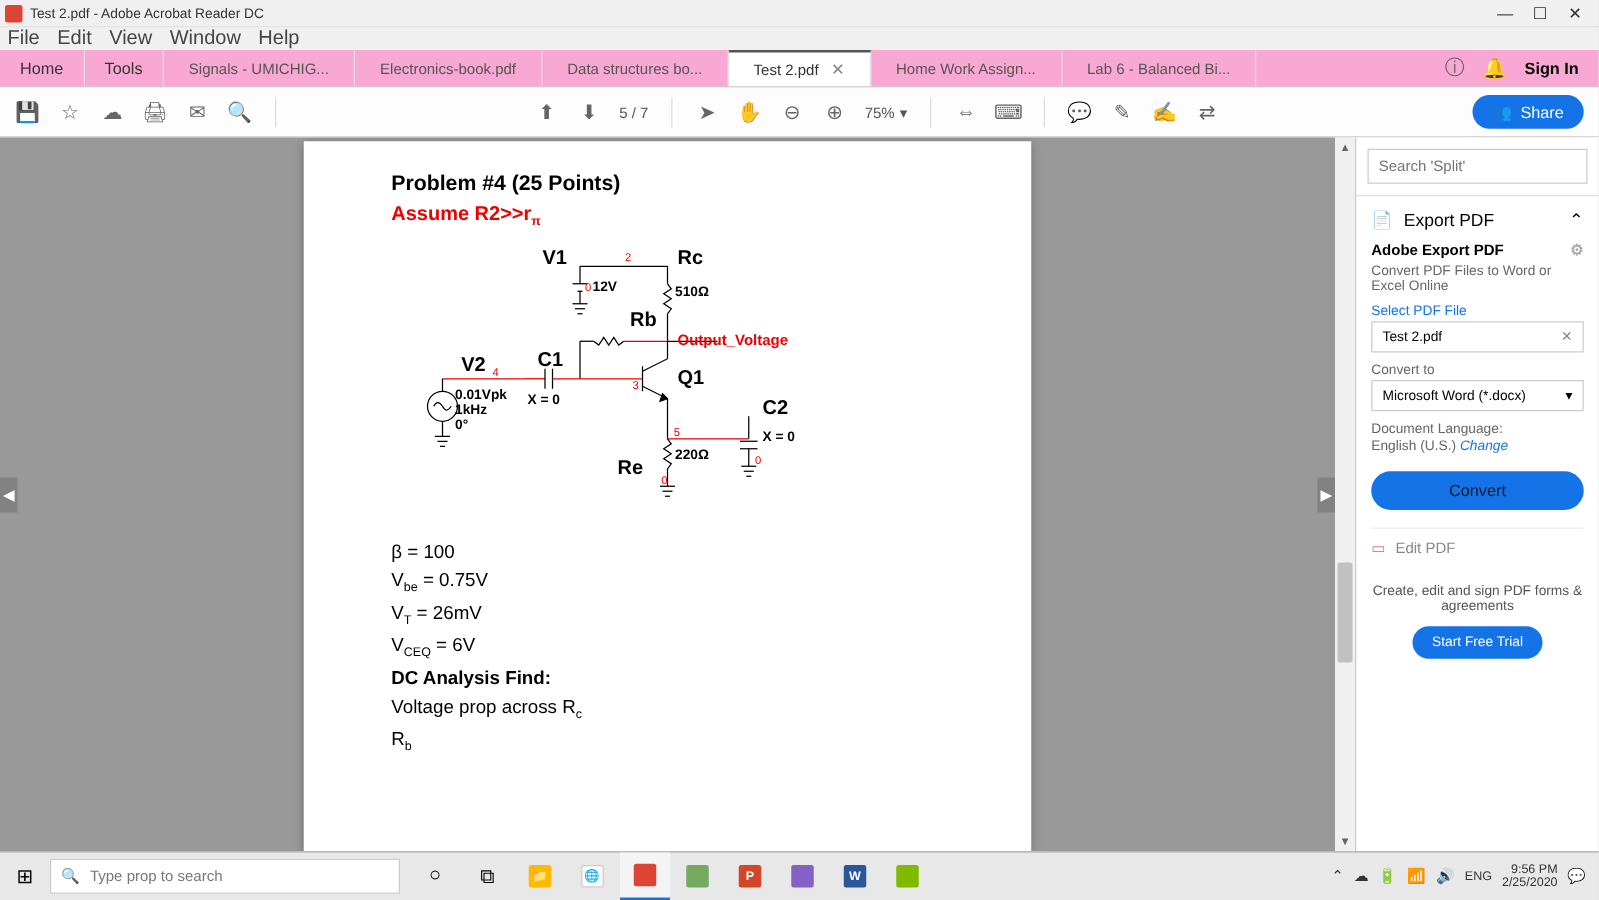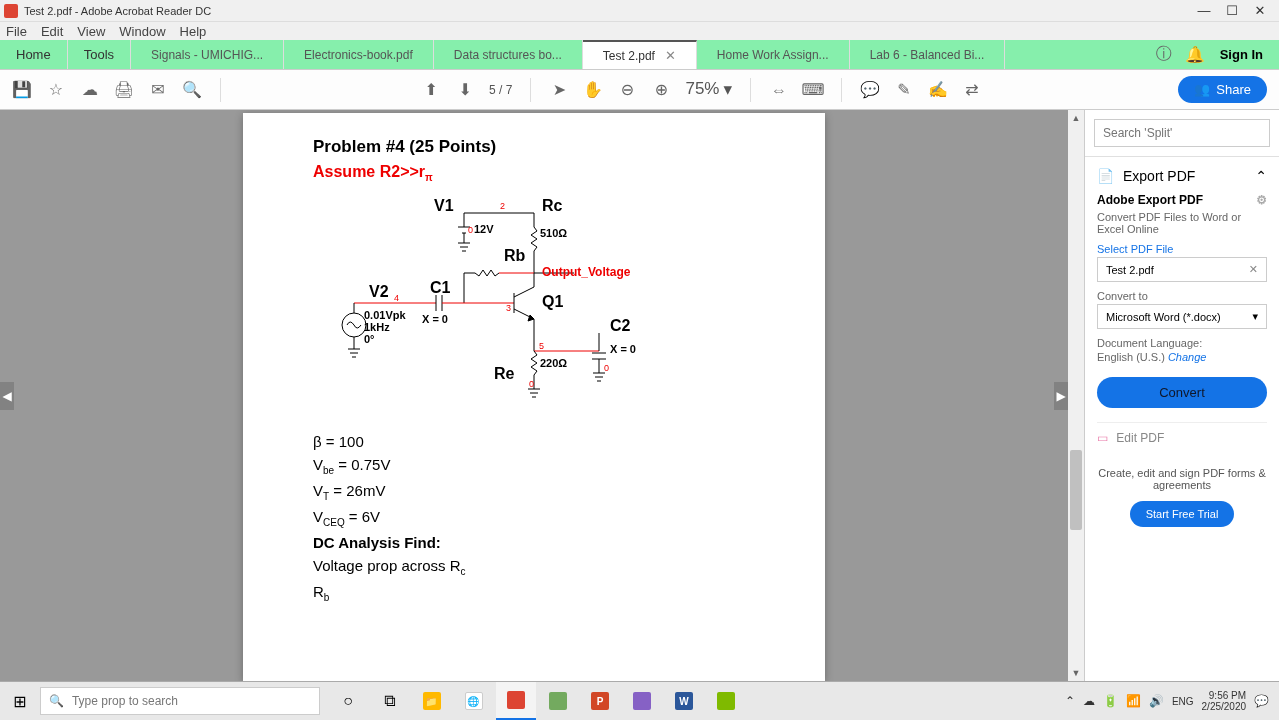"File" .menubar { font-size: 13px -> 16px }
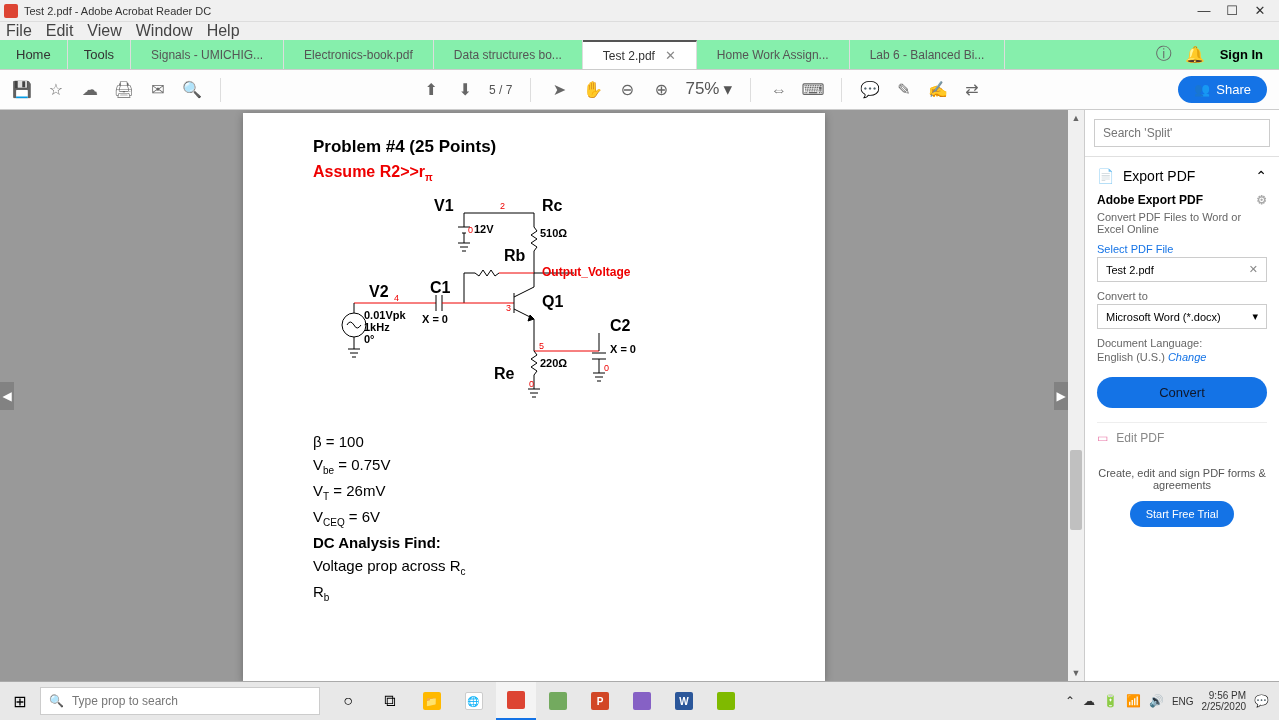"Home" .doc-tabs { background: #86efac -> #f9a8d4 }
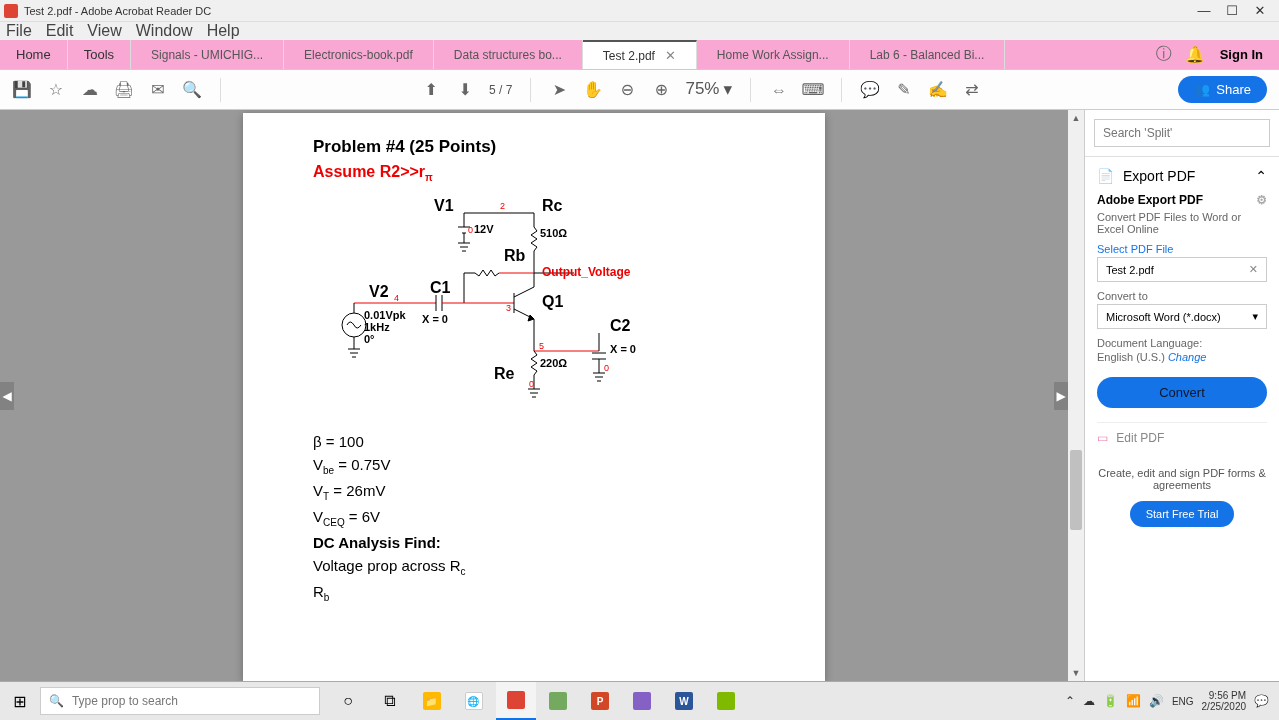"75%" .toolbar .zoom { align-items: flex-start -> center; font-size: 17px -> 12px }
